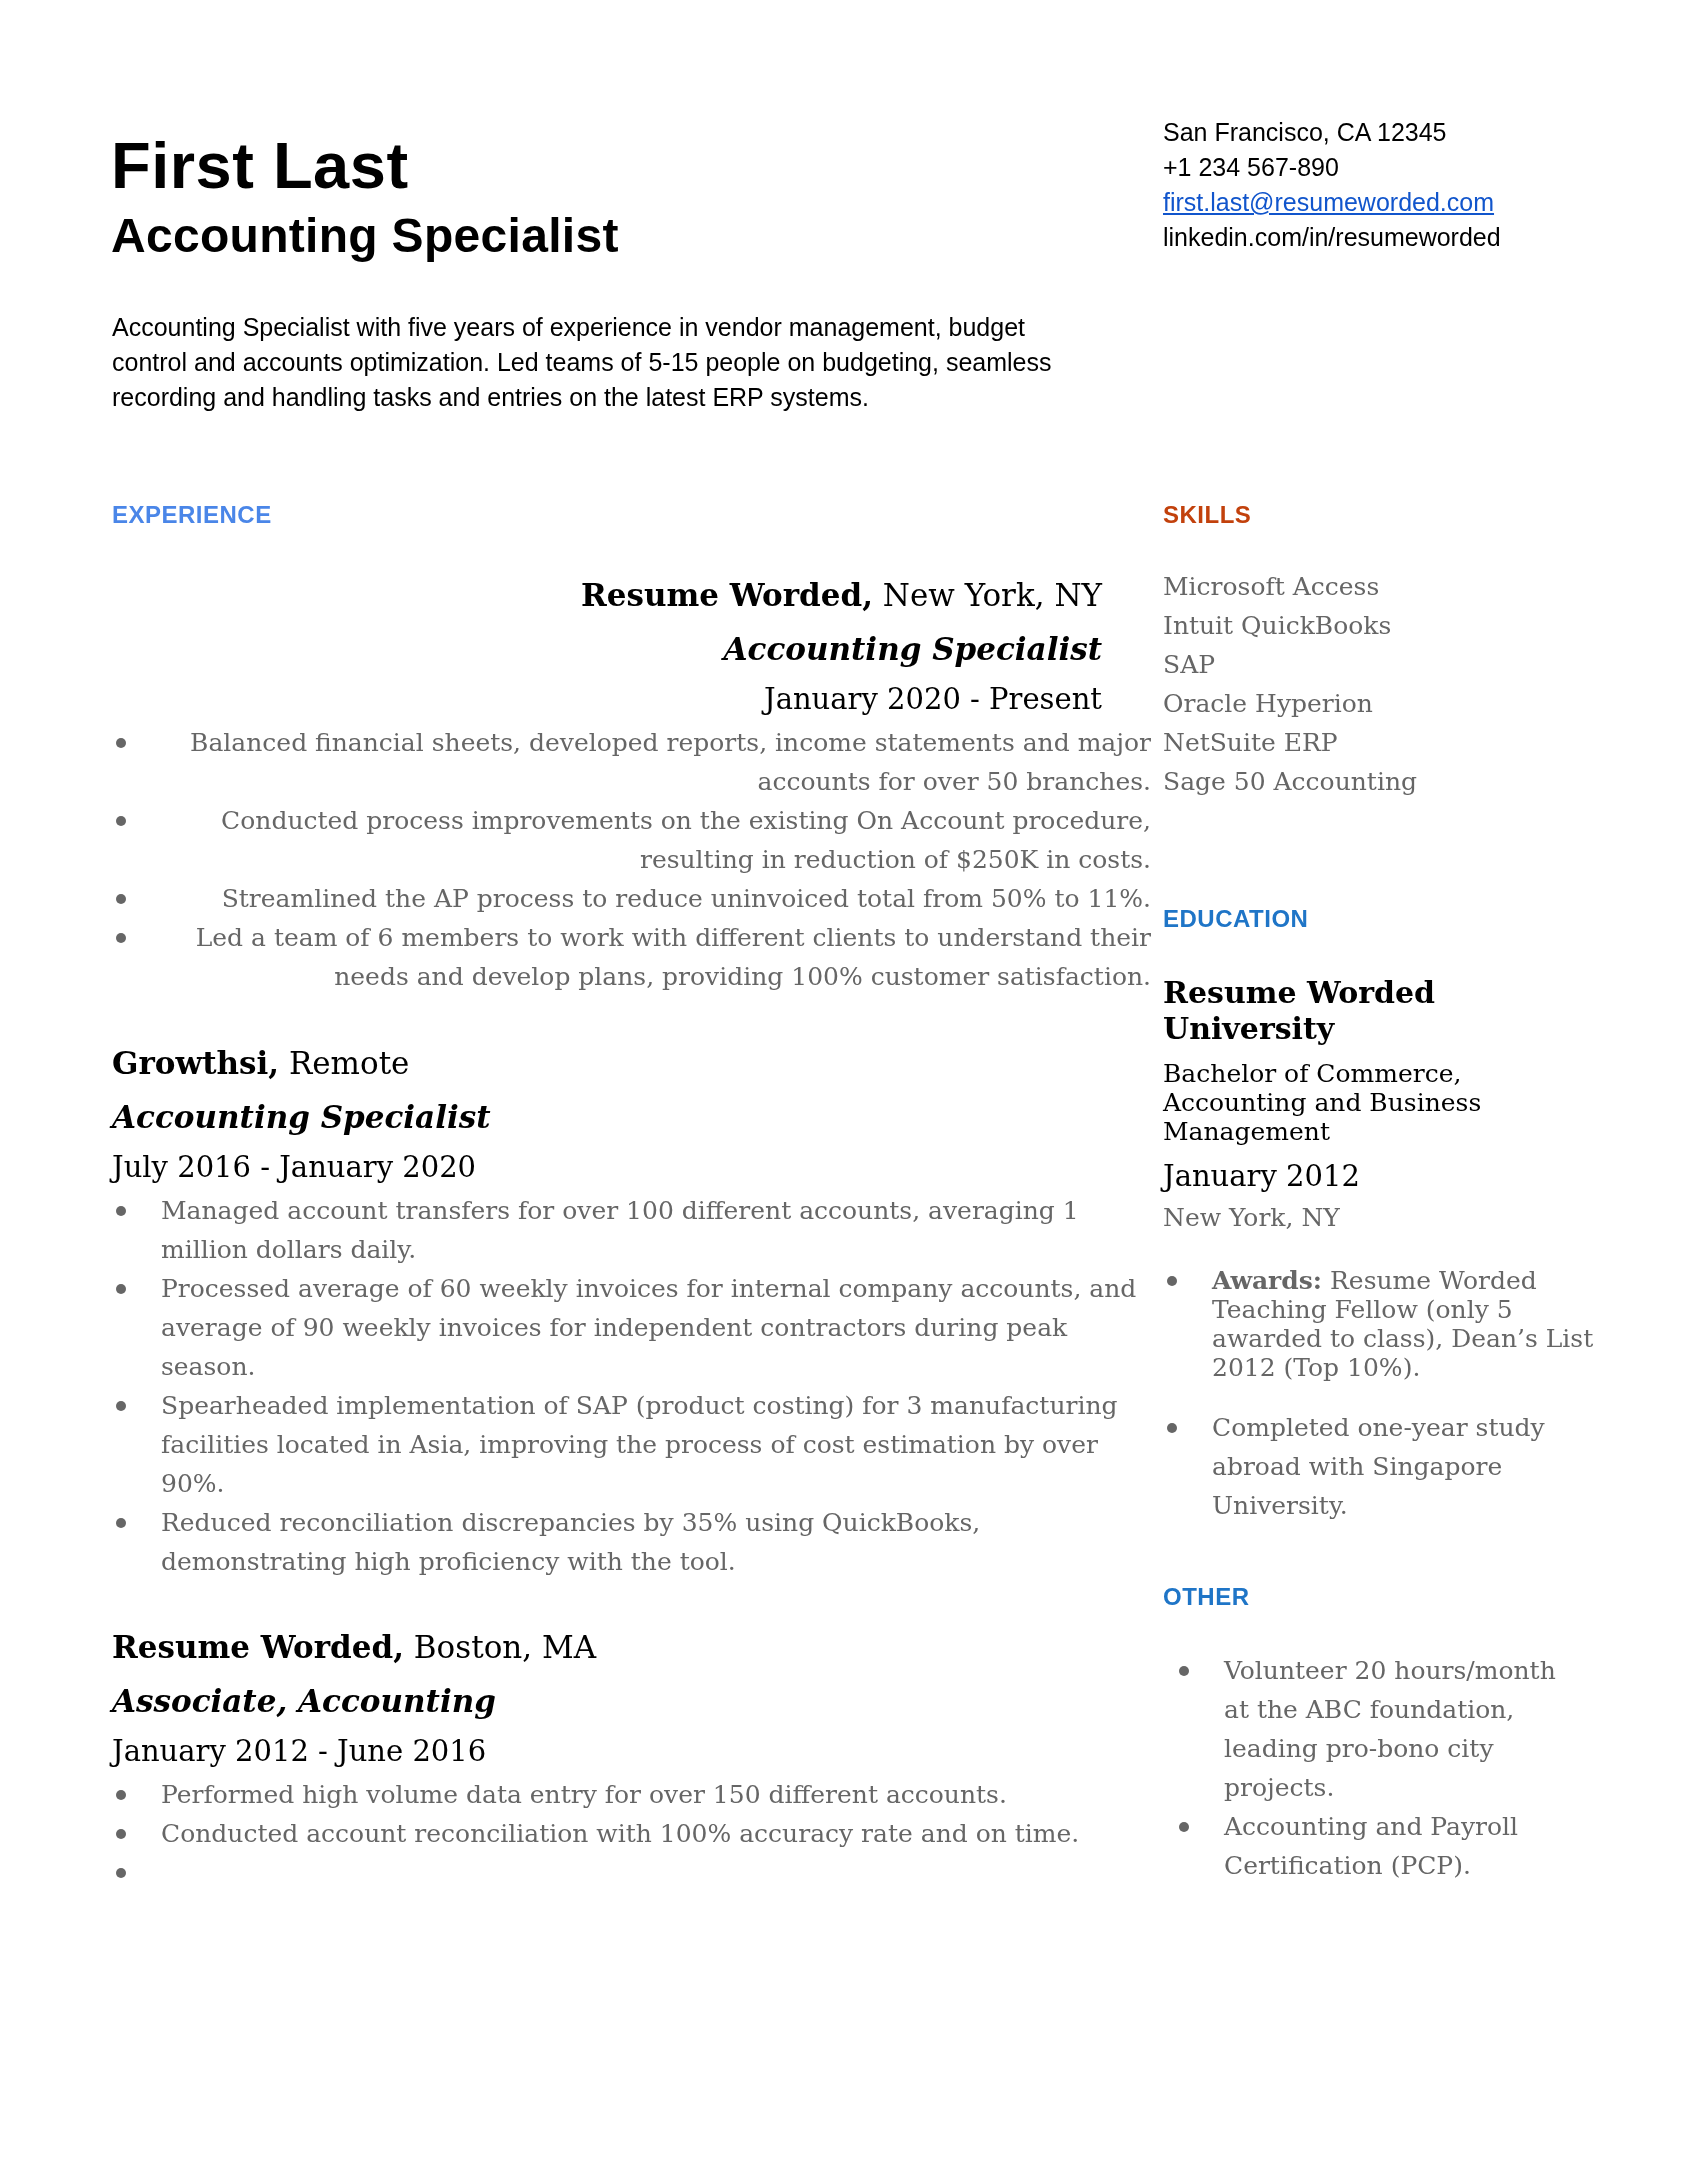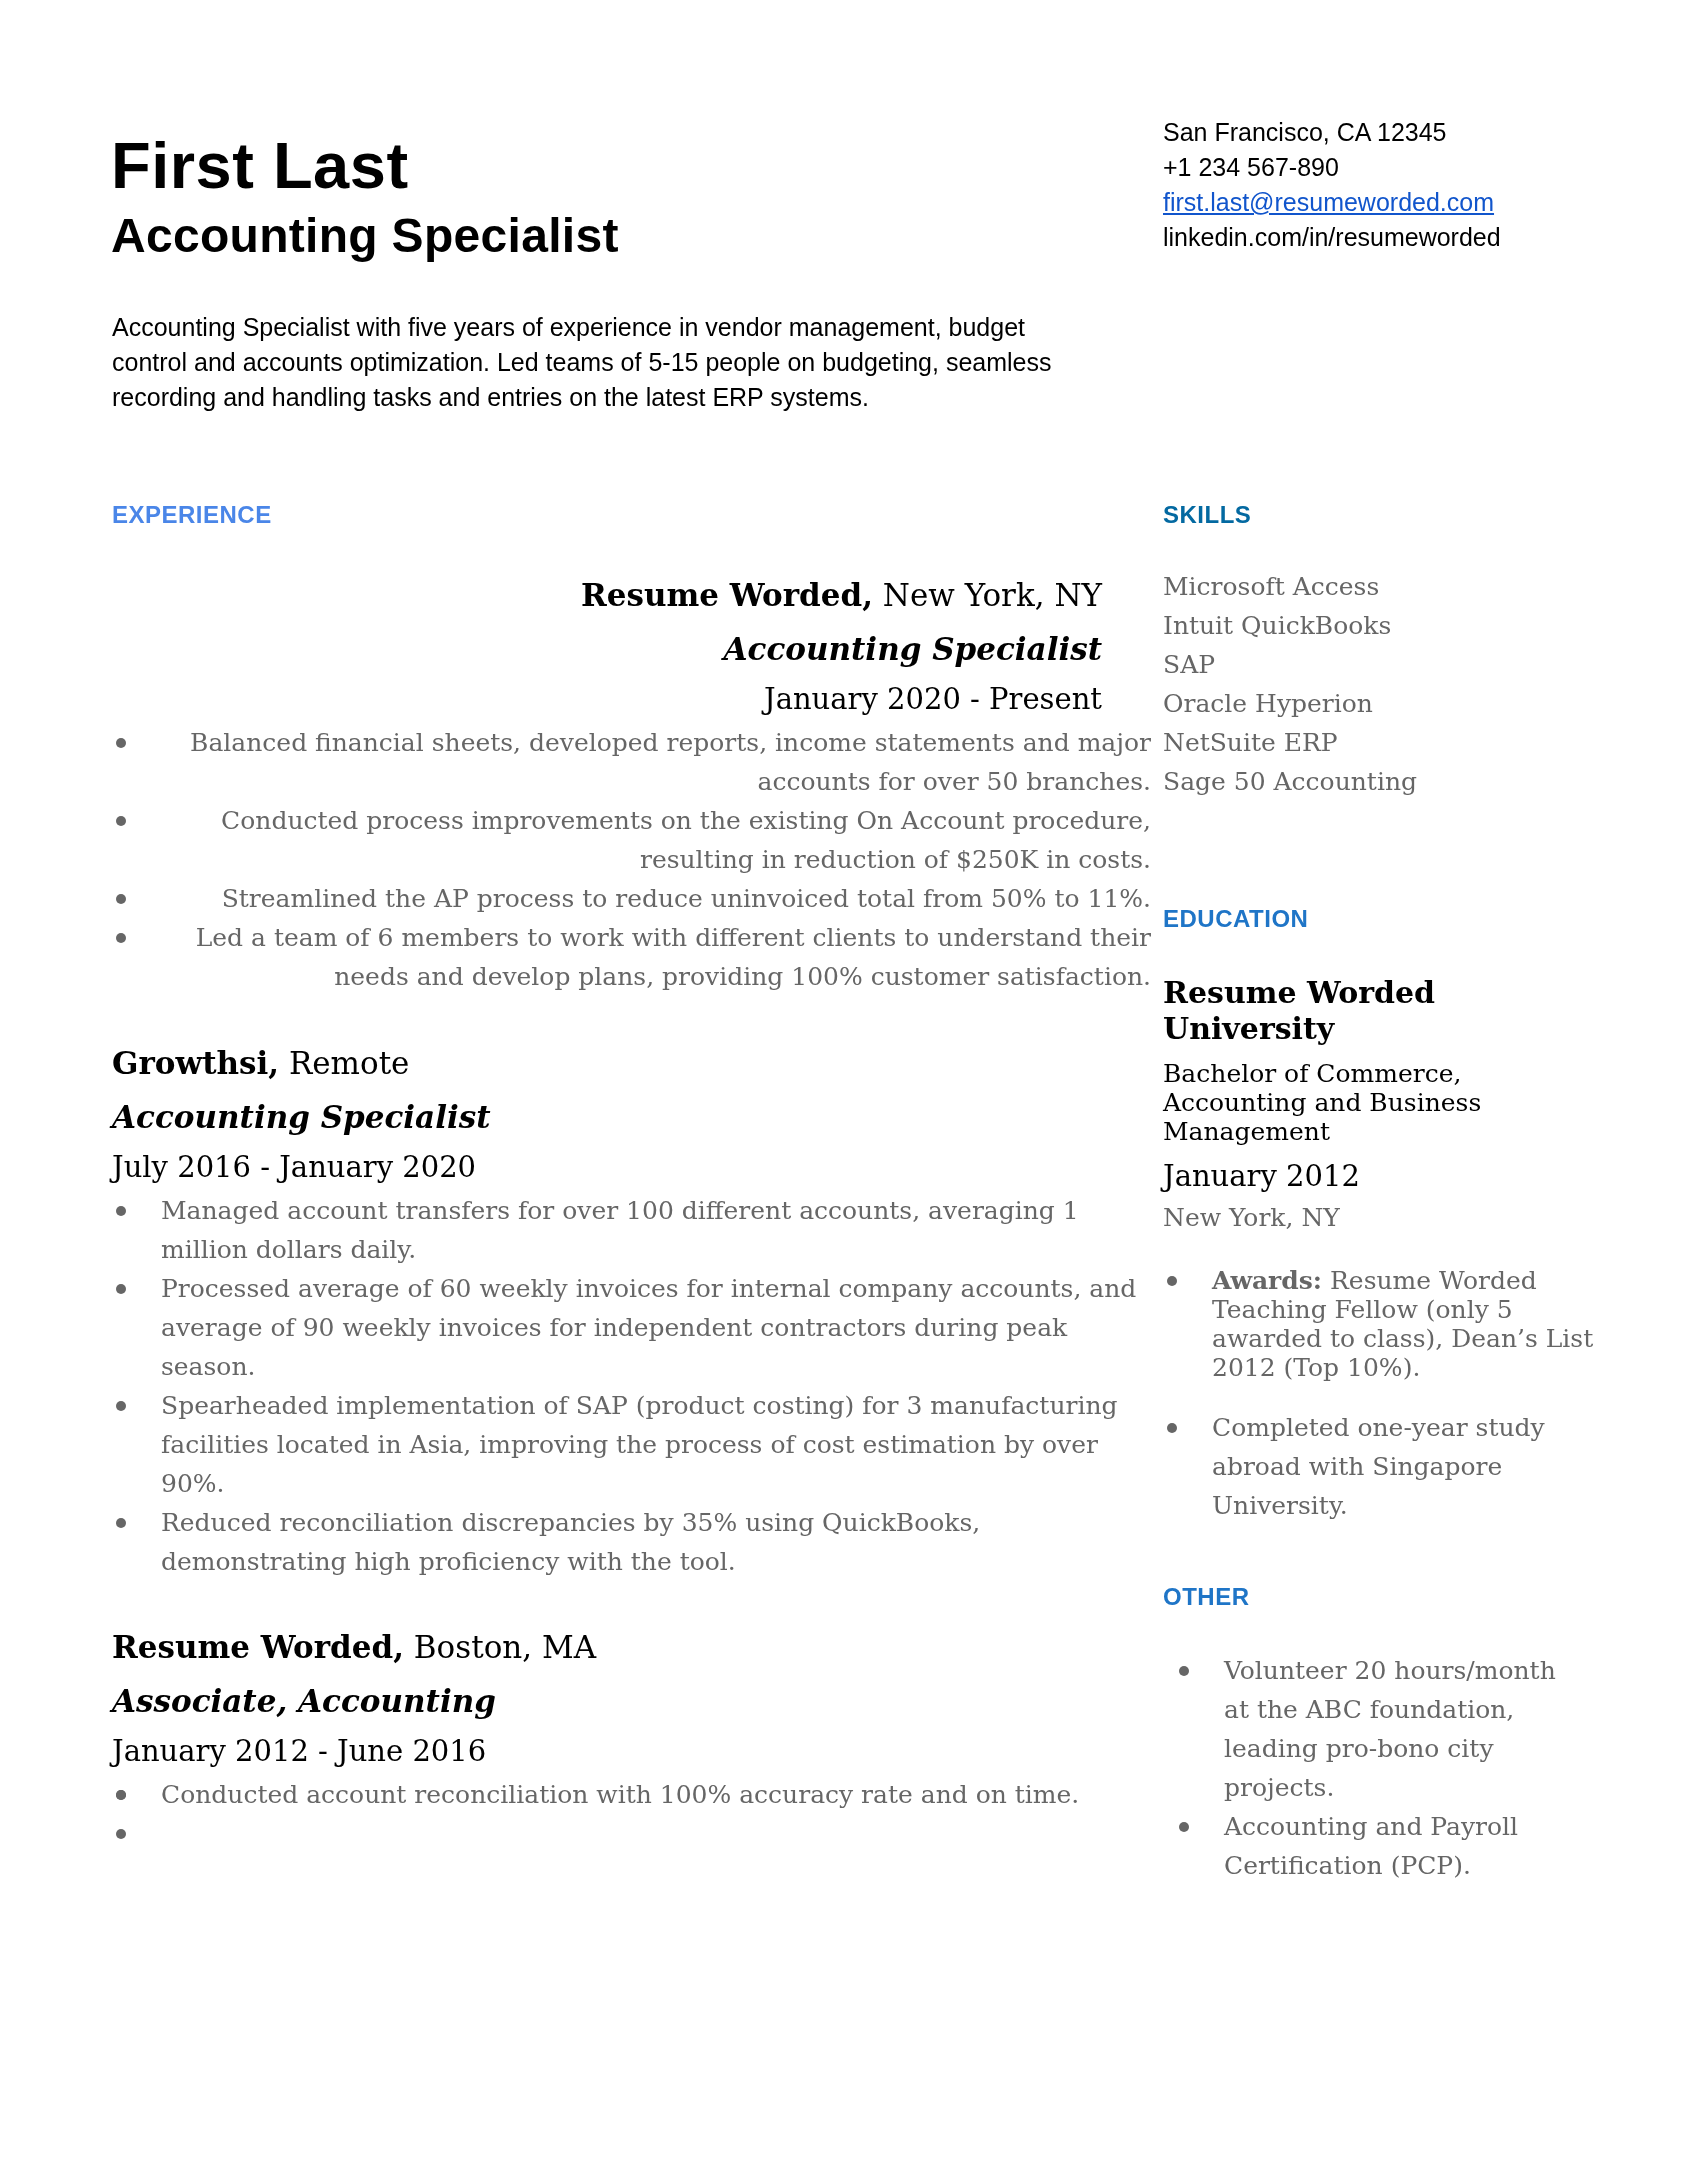"SKILLS" #skills-head { color: #0369a1 -> #c2410c }
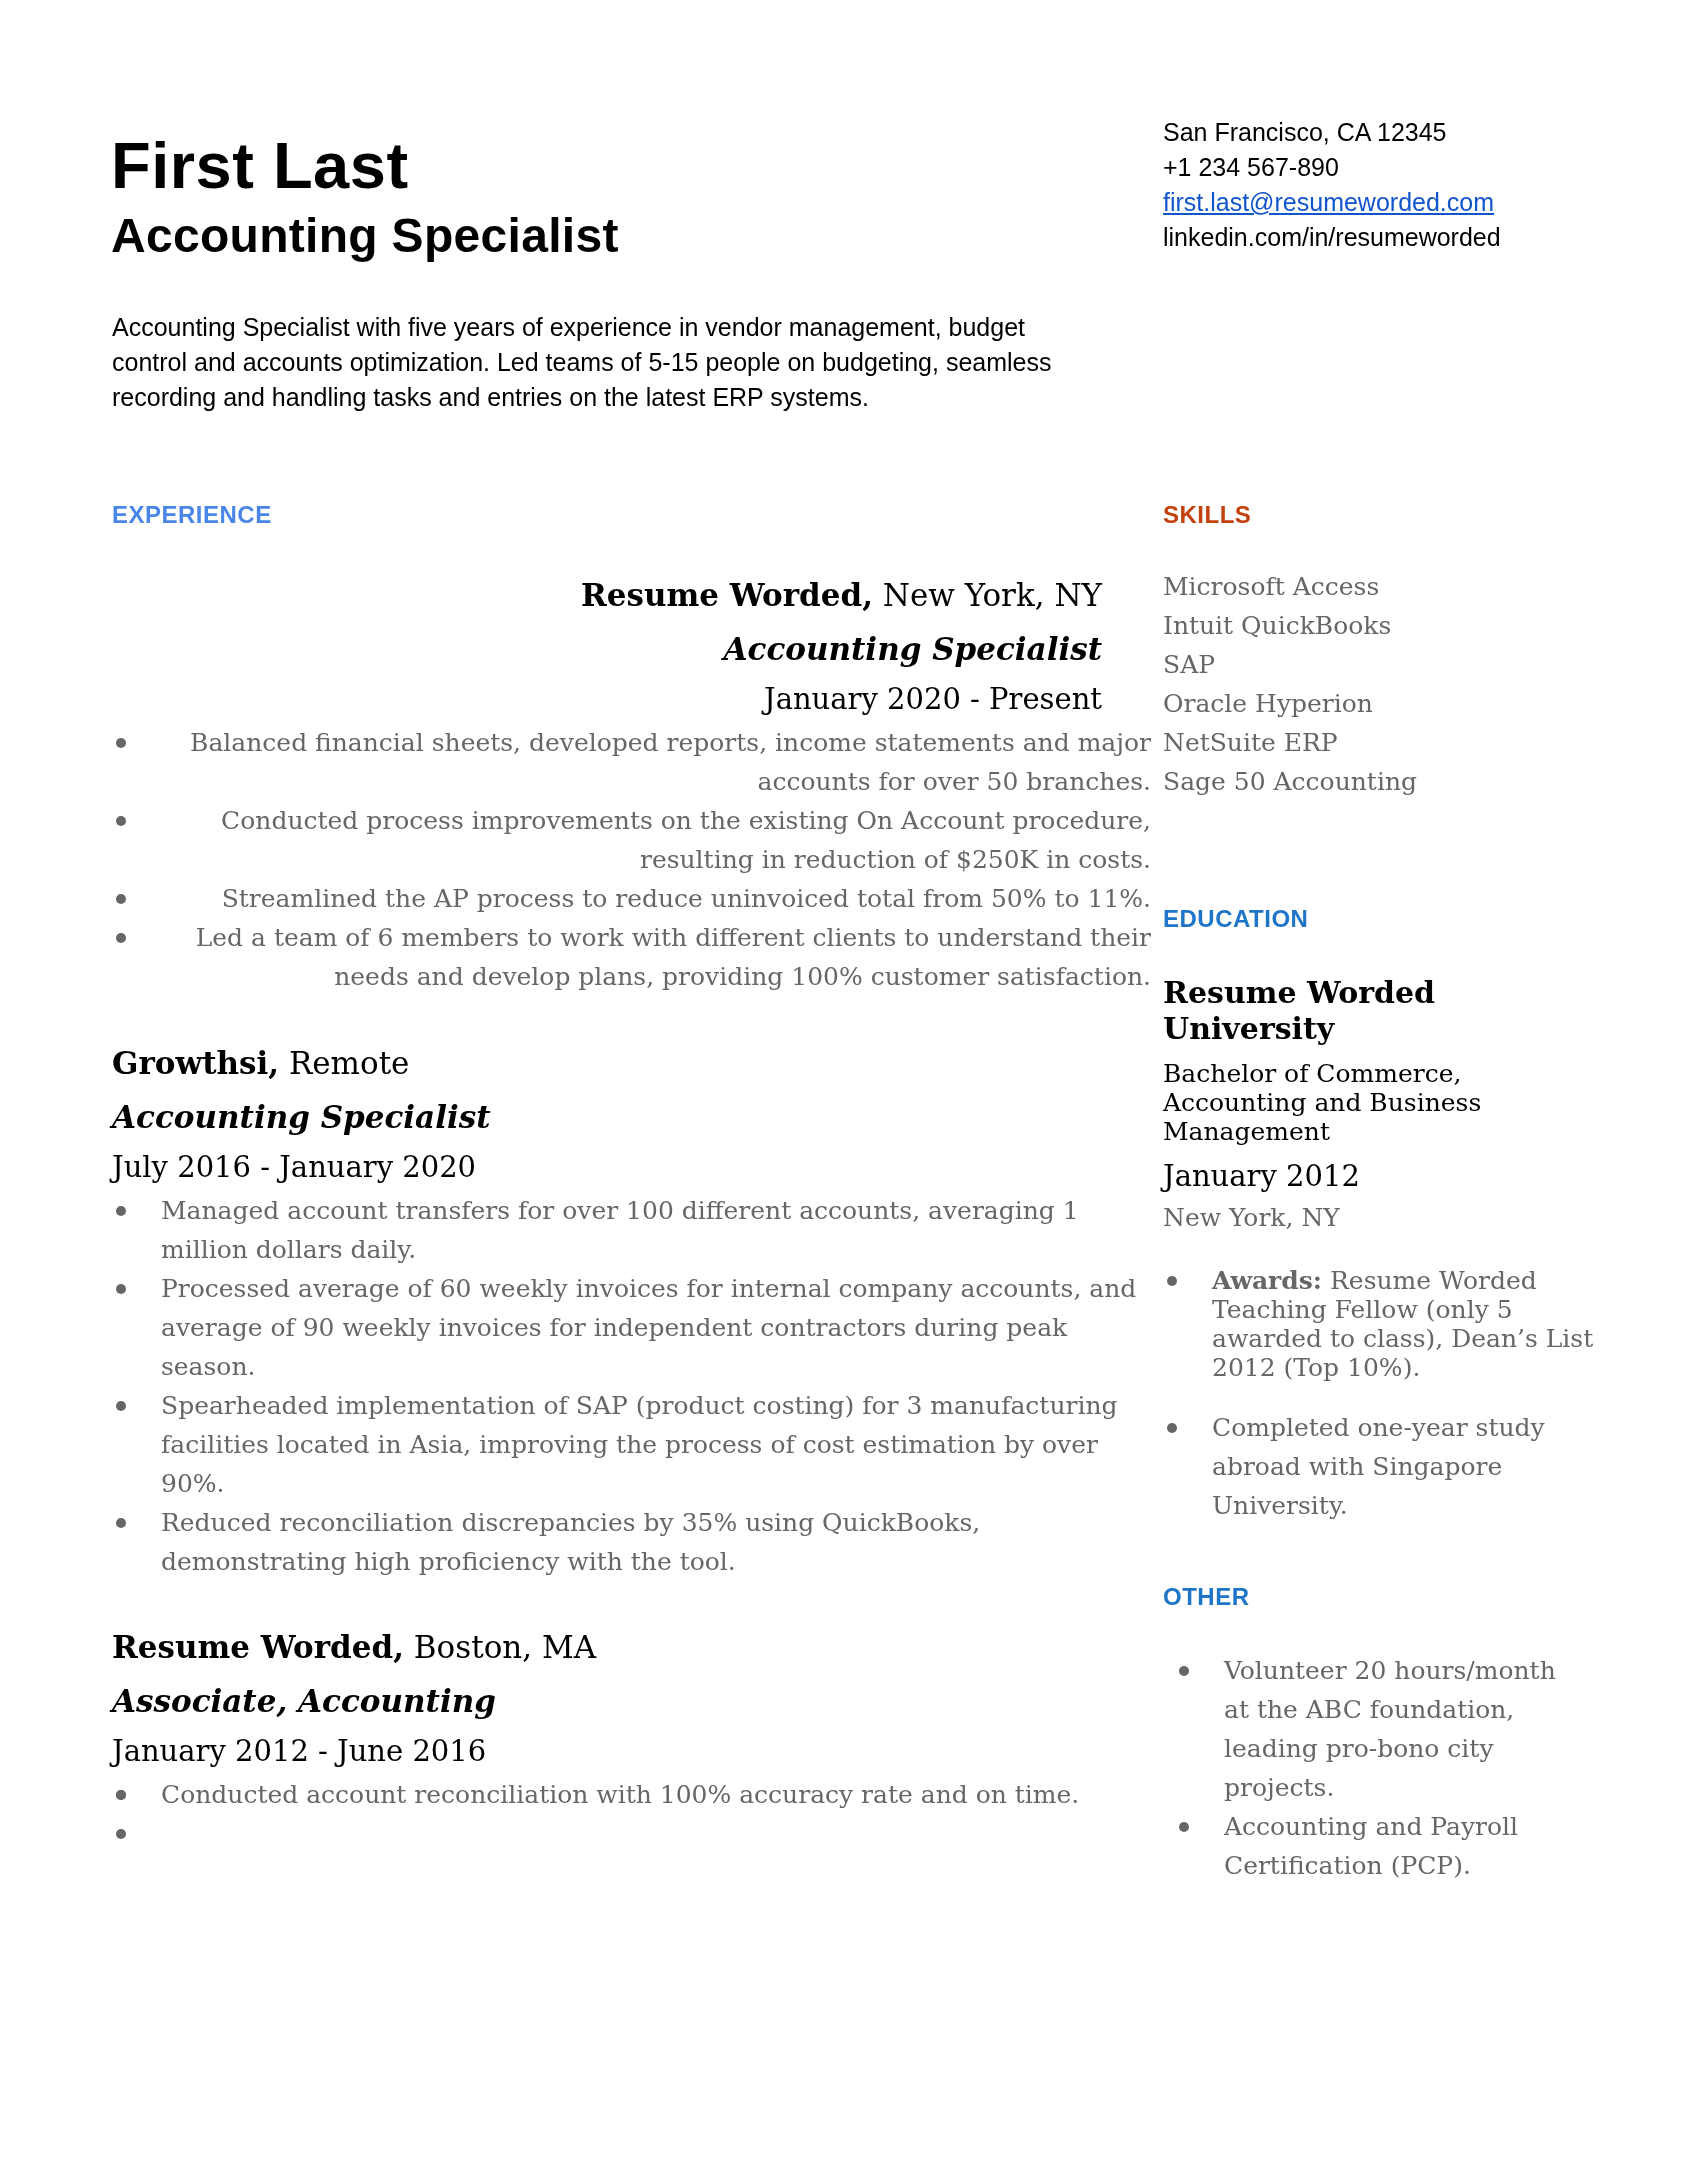"Performed high volume data entry" span { html: none -> <span>Performed high volume data entry for over 150 different accounts.</span> }
